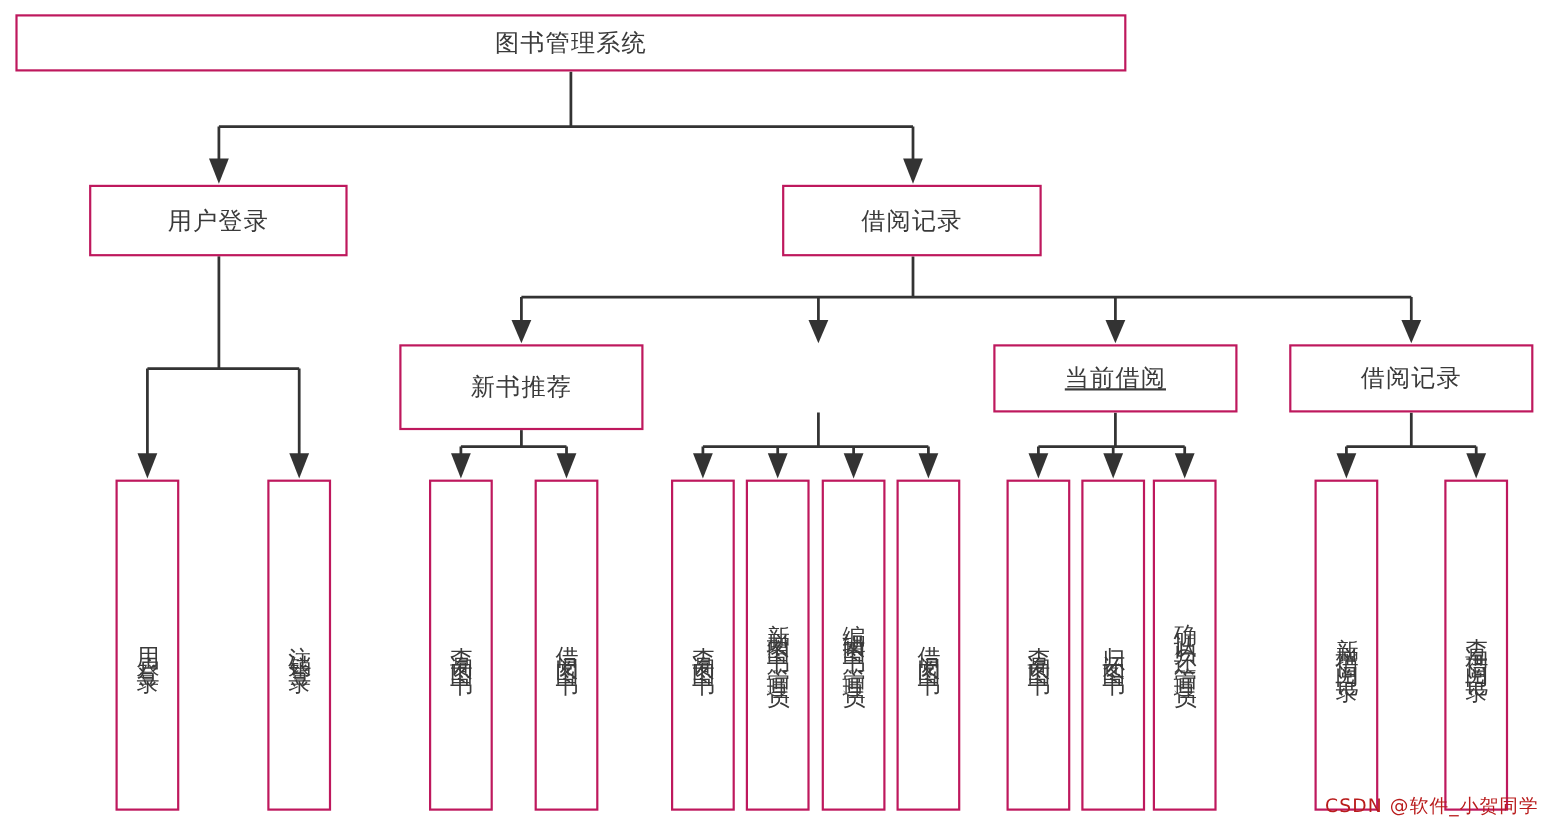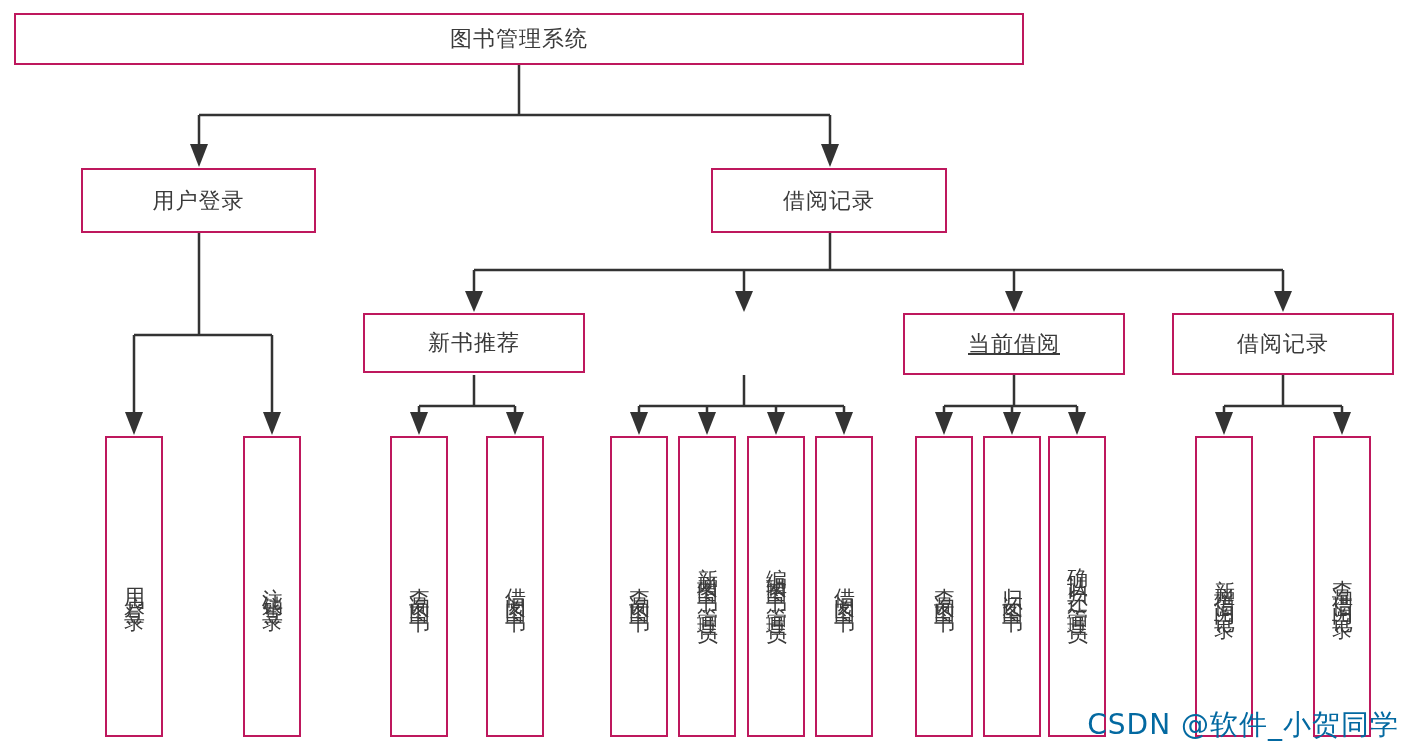"新书推荐" div.box { height: 60px -> 78px }
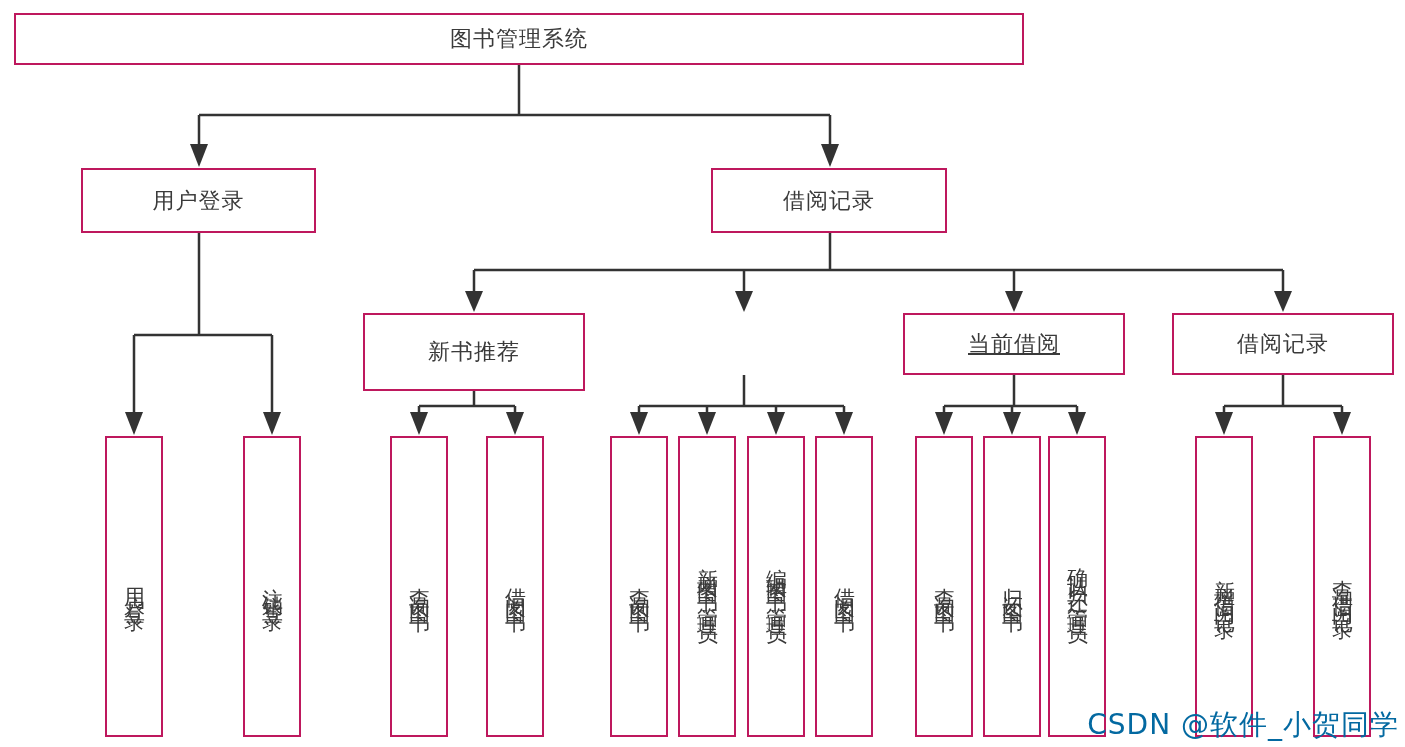"CSDN @软件_小贺同学" .watermark { color: #0369a1 -> #b91c1c; font-size: 28px -> 17px }
